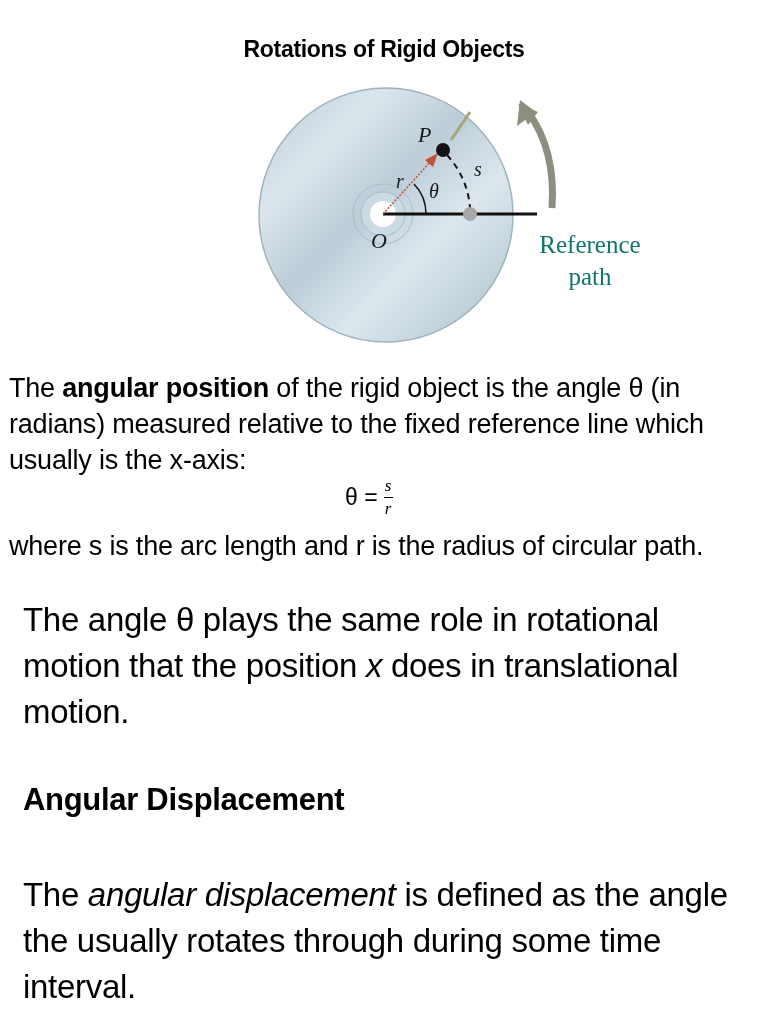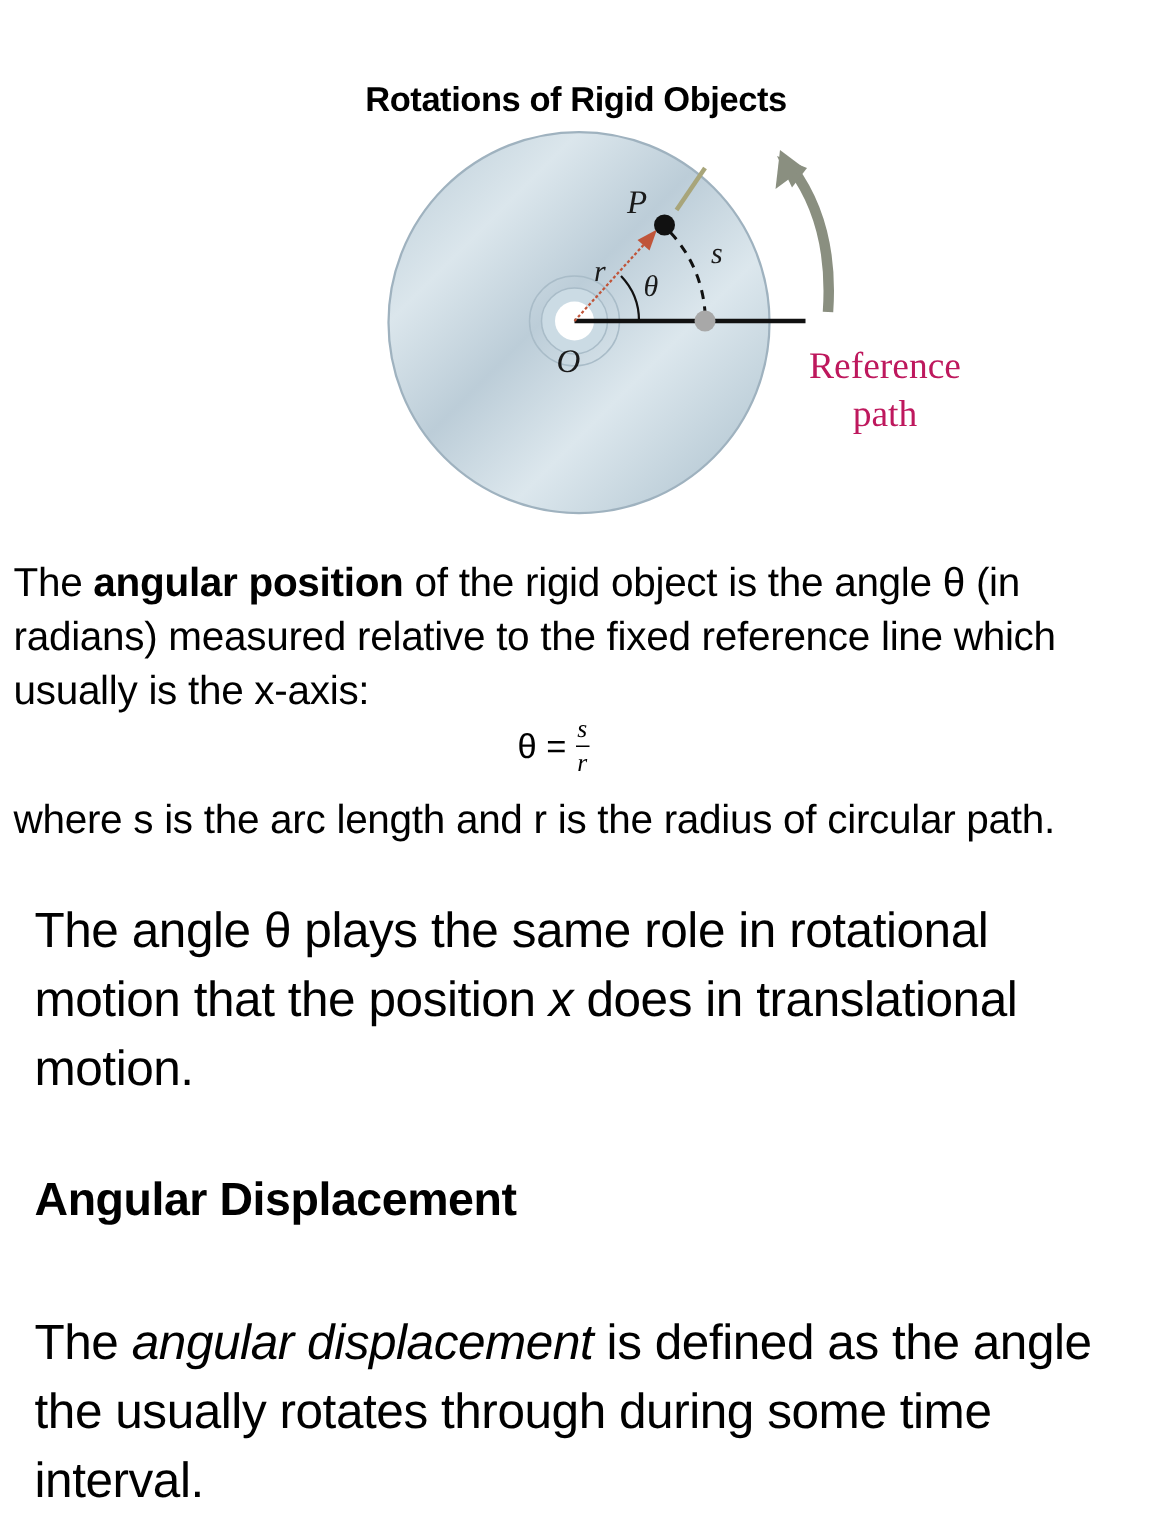"Rotations of Rigid Objects" .title { margin-top: 17px -> none }
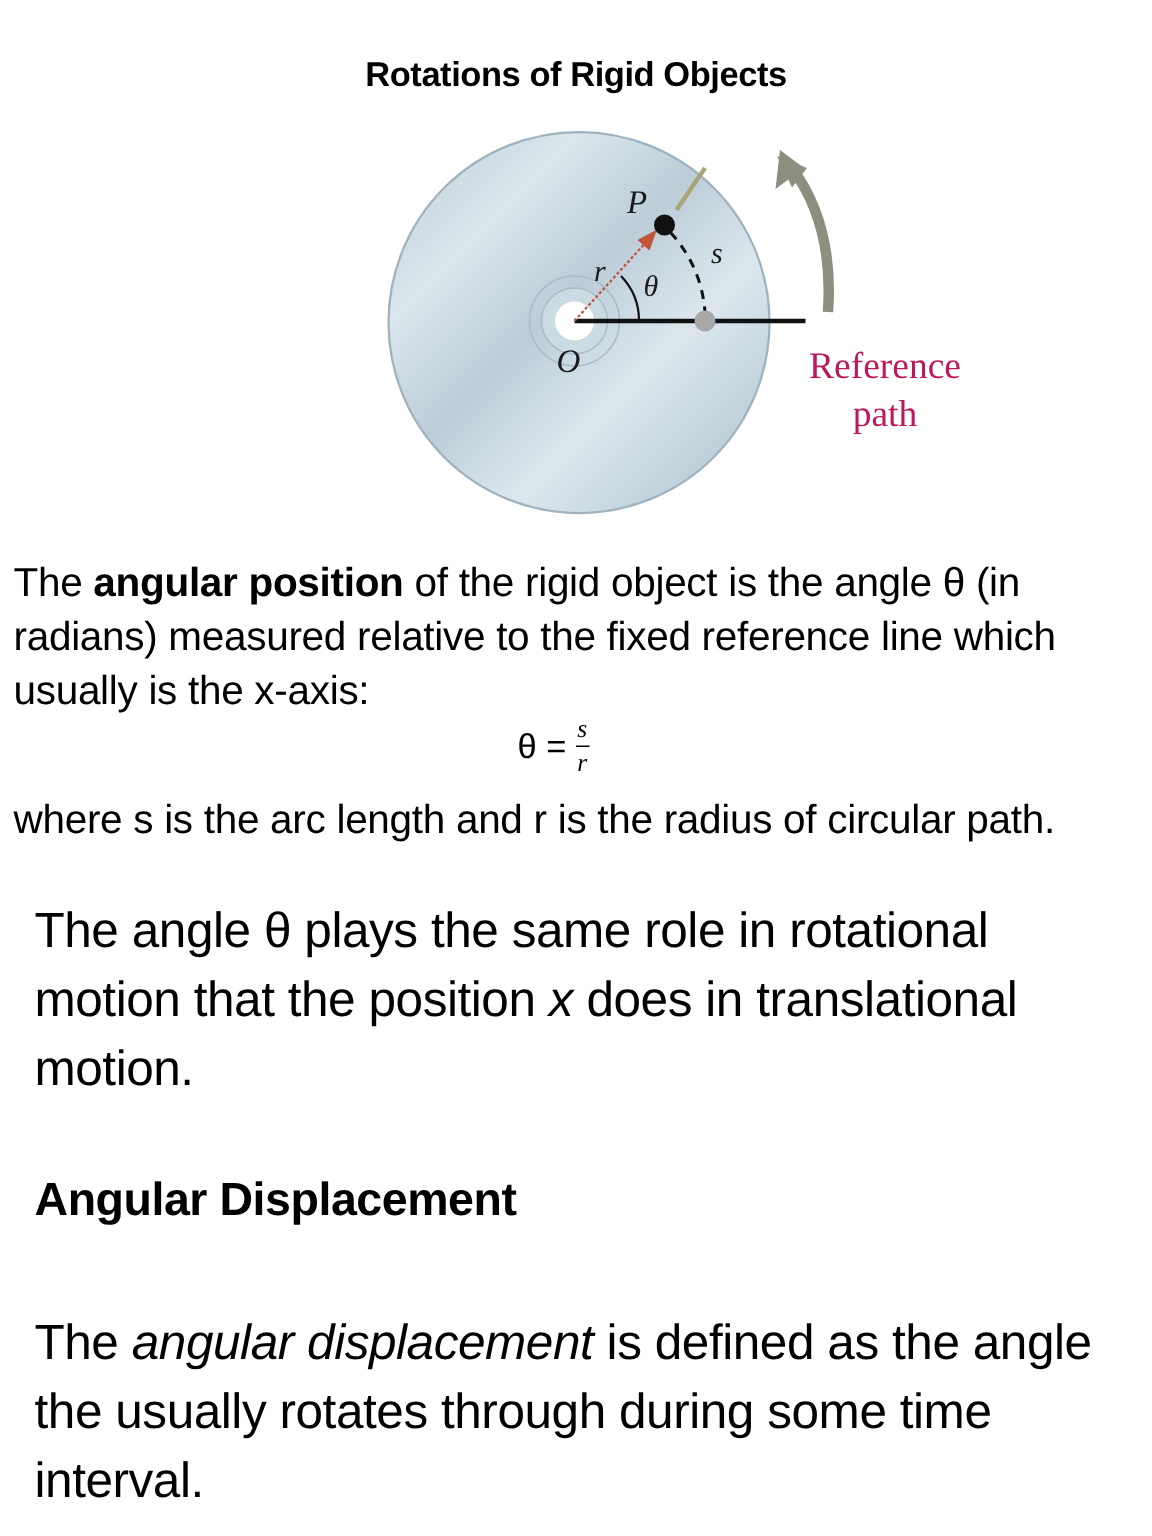"Reference" .ref-label { color: #be185d -> #0f766e }
